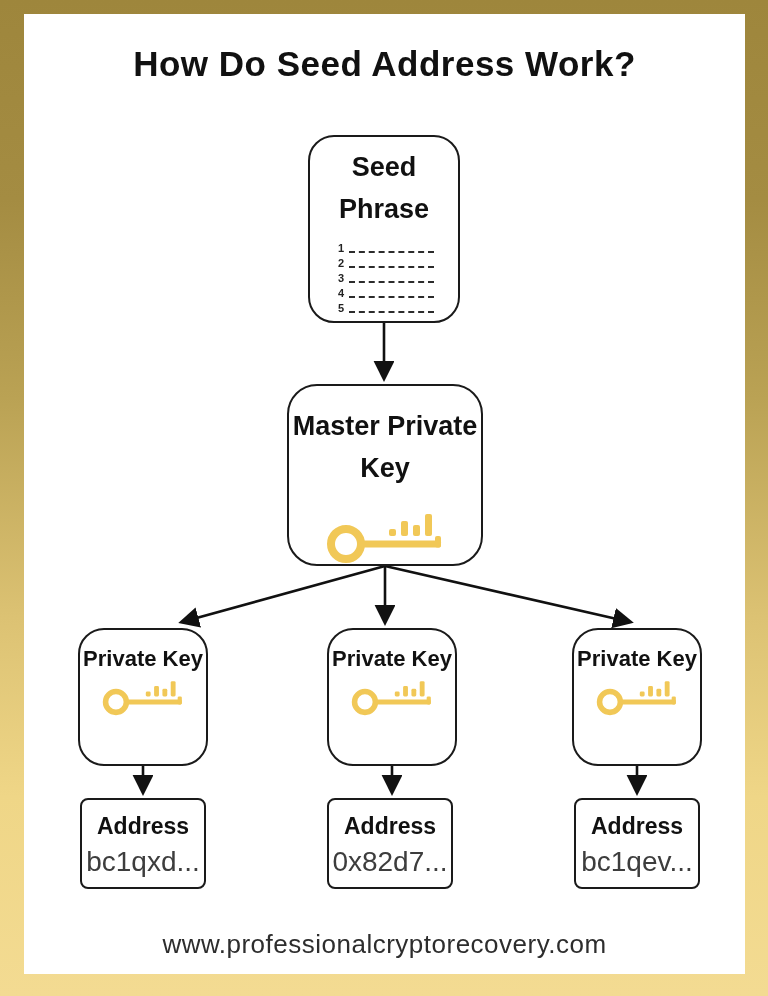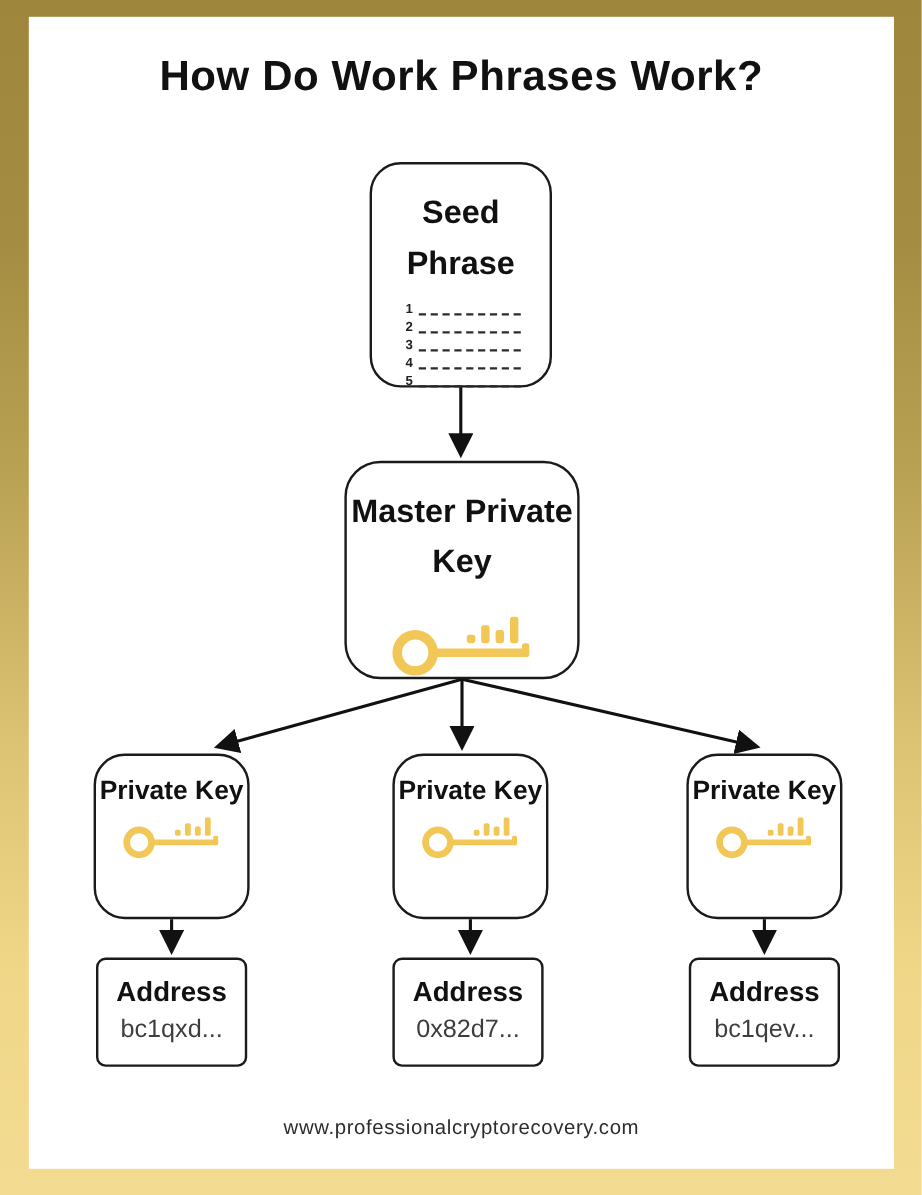"How Do Work Phrases Work?" h1.title { text: Work Phrases -> Seed Address }
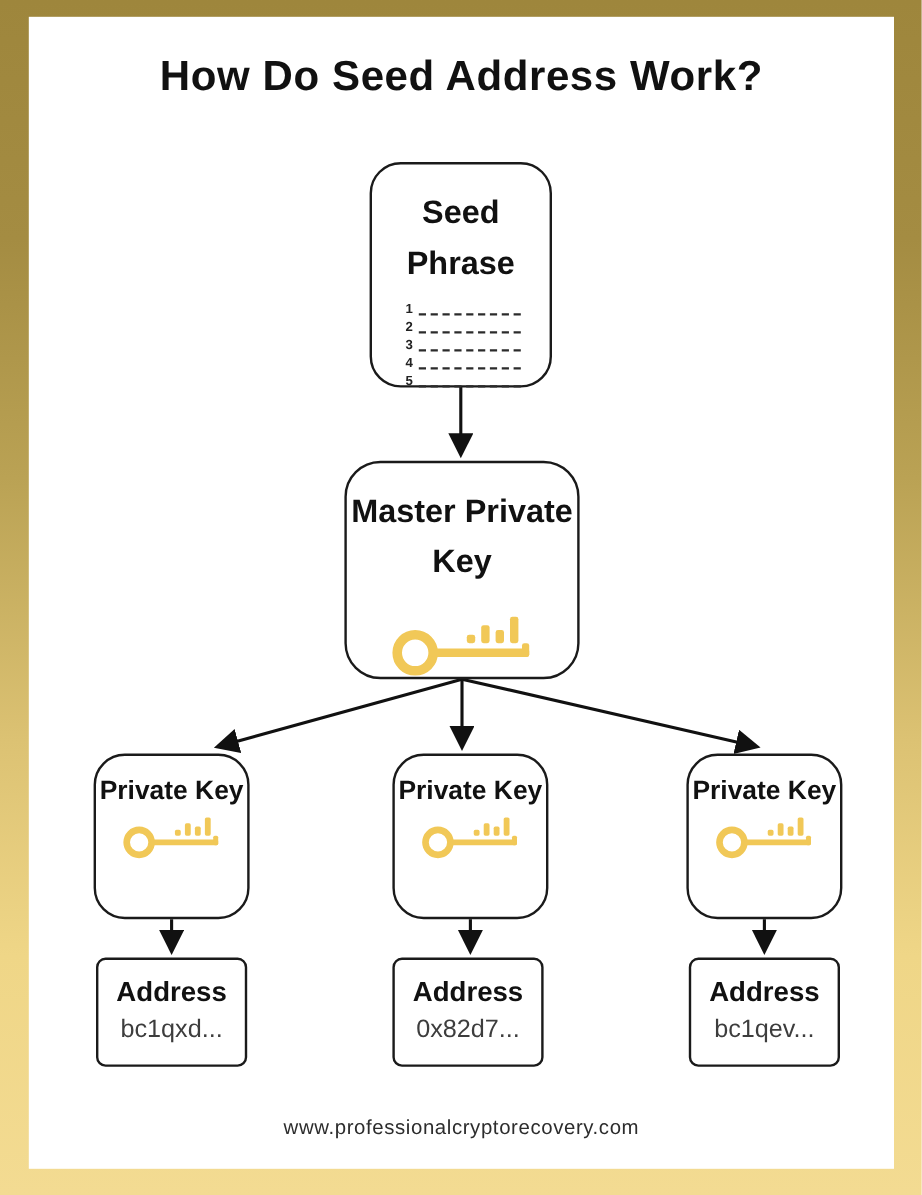"Seed Phrase" .seed-box { padding-top: 20px -> 10px }
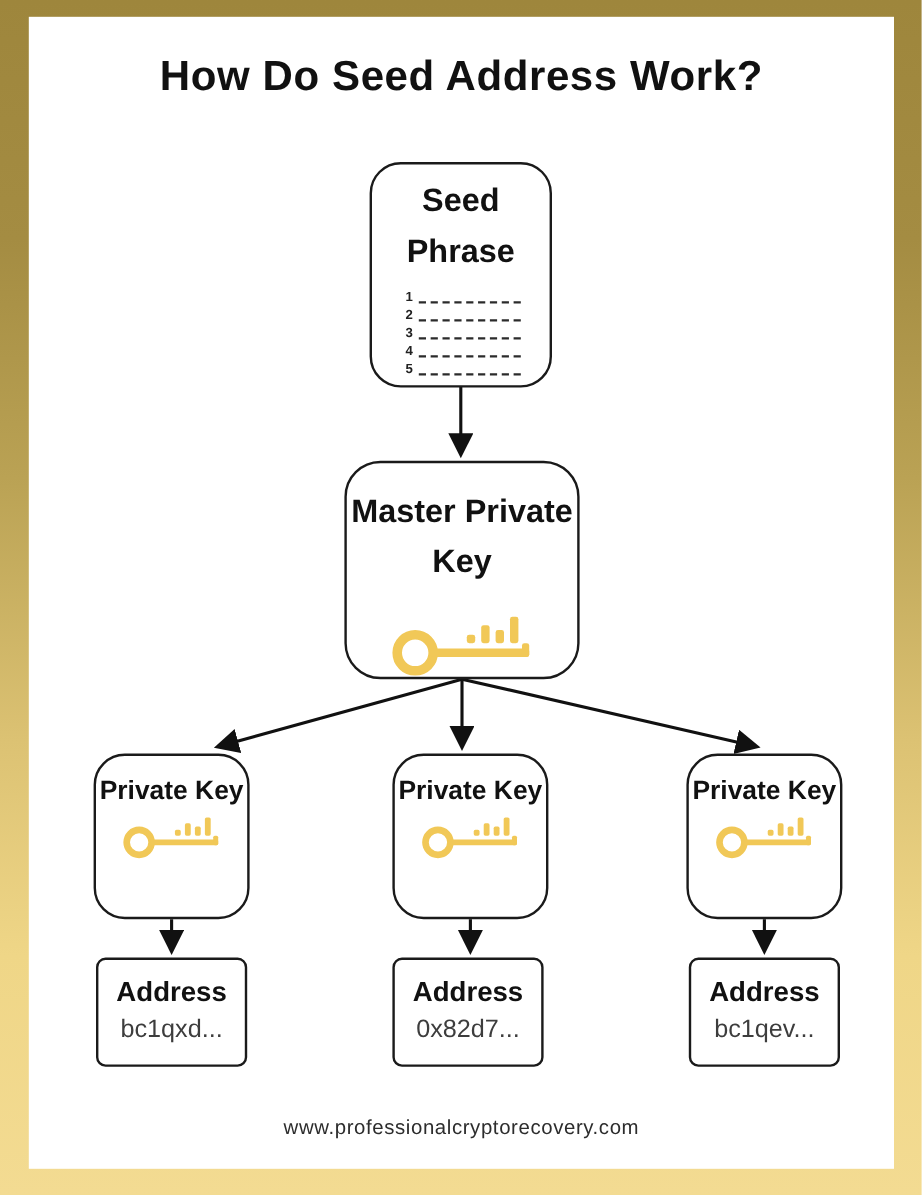"bc1qxd..." .addr-box .addr-value { font-size: 21px -> 28px }
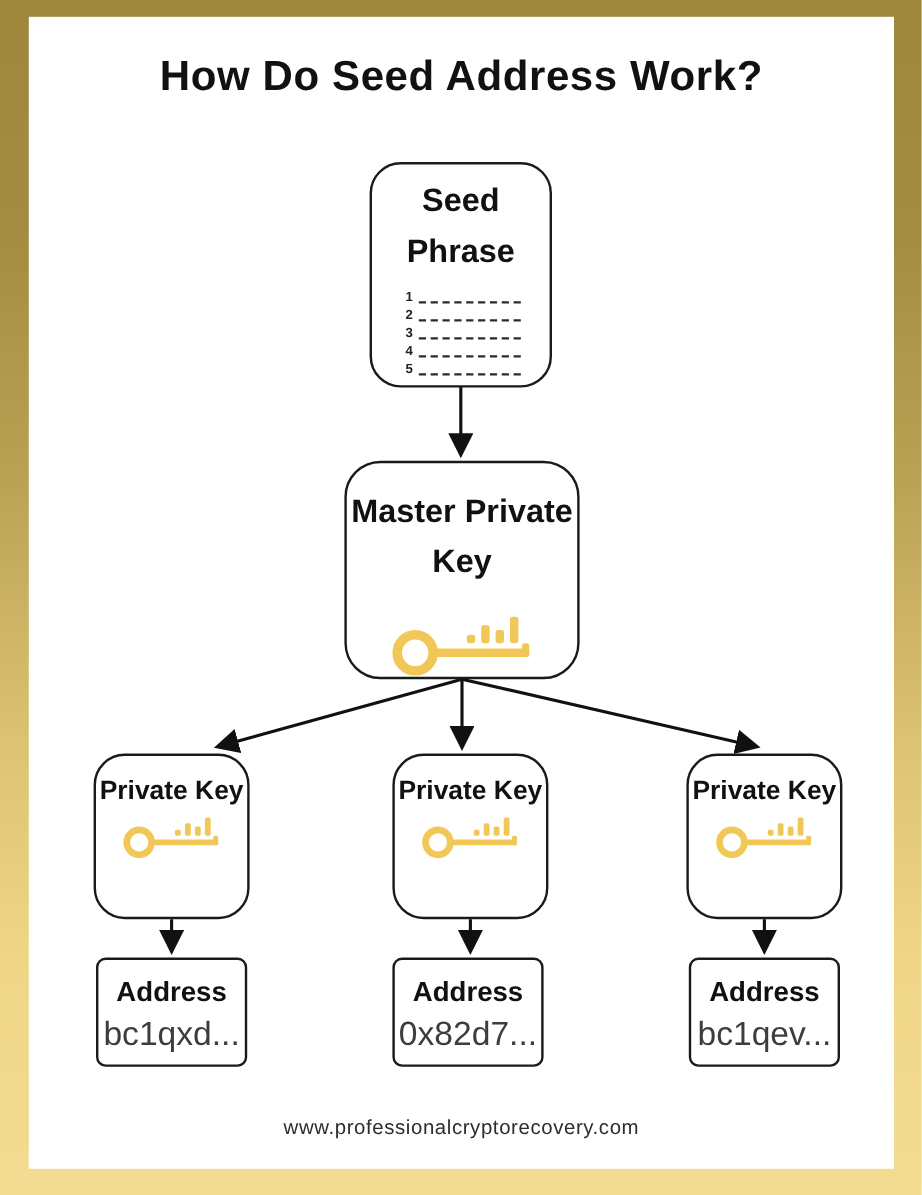"www.professionalcryptorecovery.com" .footer { bottom: 24px -> 14px; font-size: 17px -> 26px }
